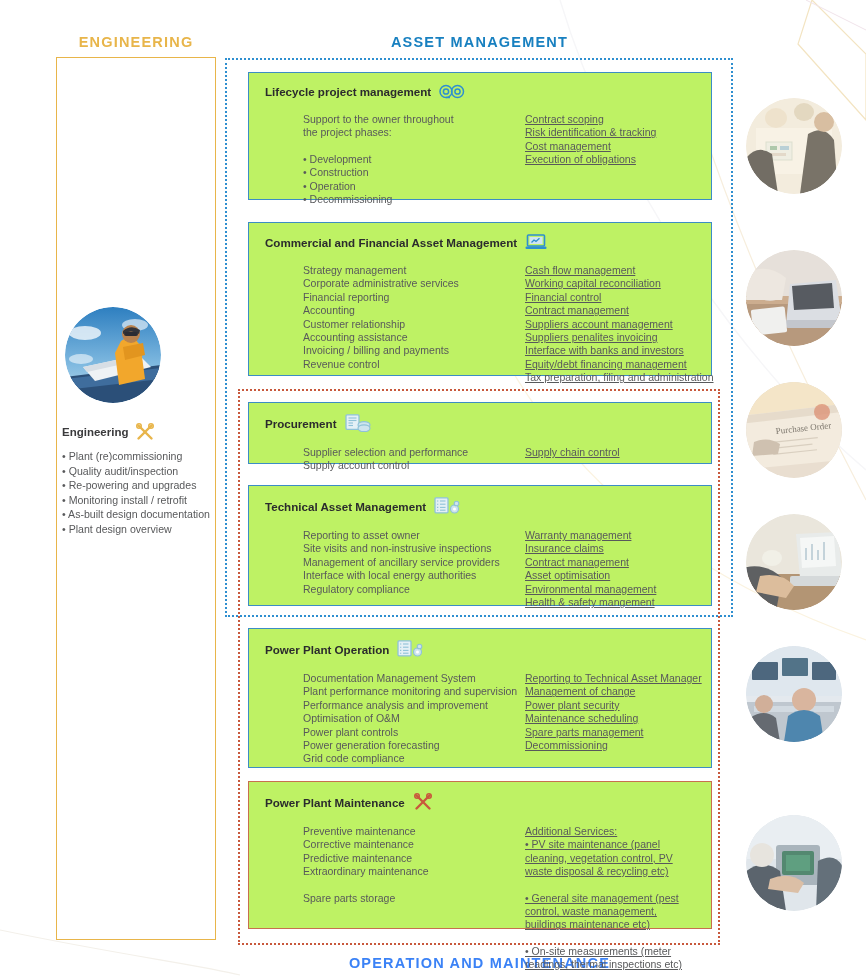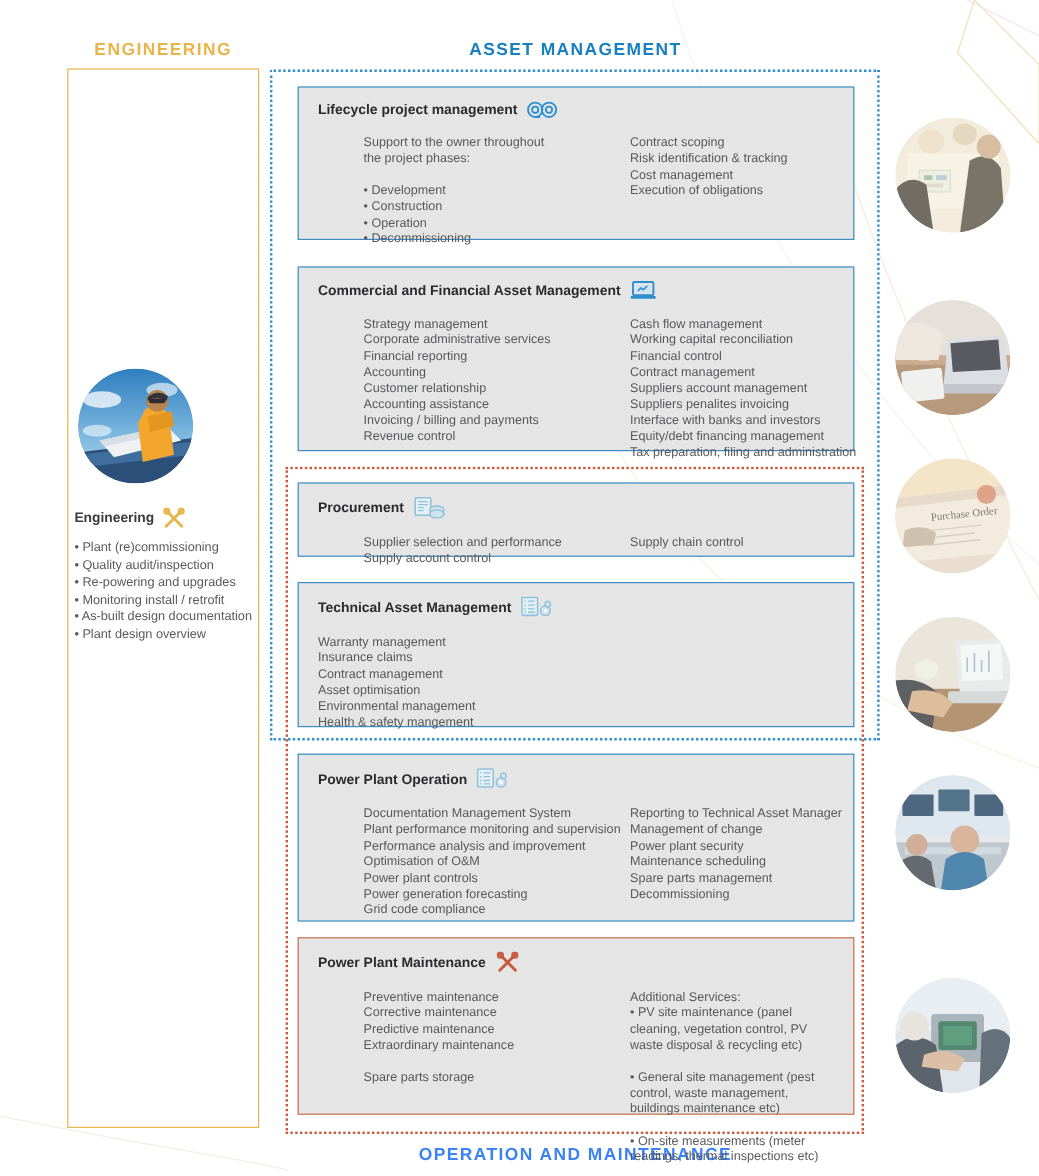"Lifecycle project management" .card { background: #e5e5e5 -> #bef264 }
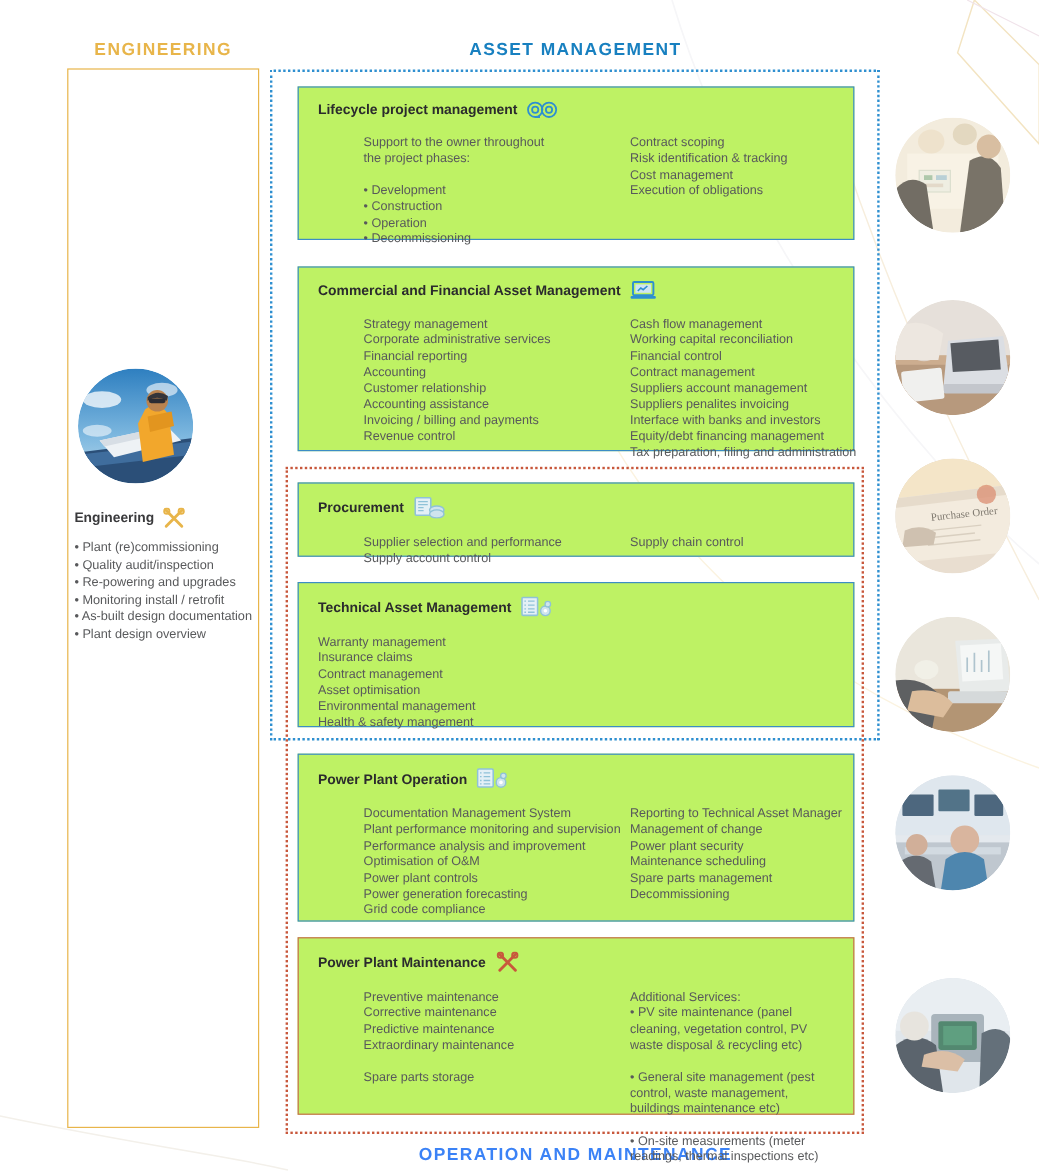"Contract scoping" .col.right { text-decoration: none -> underline }
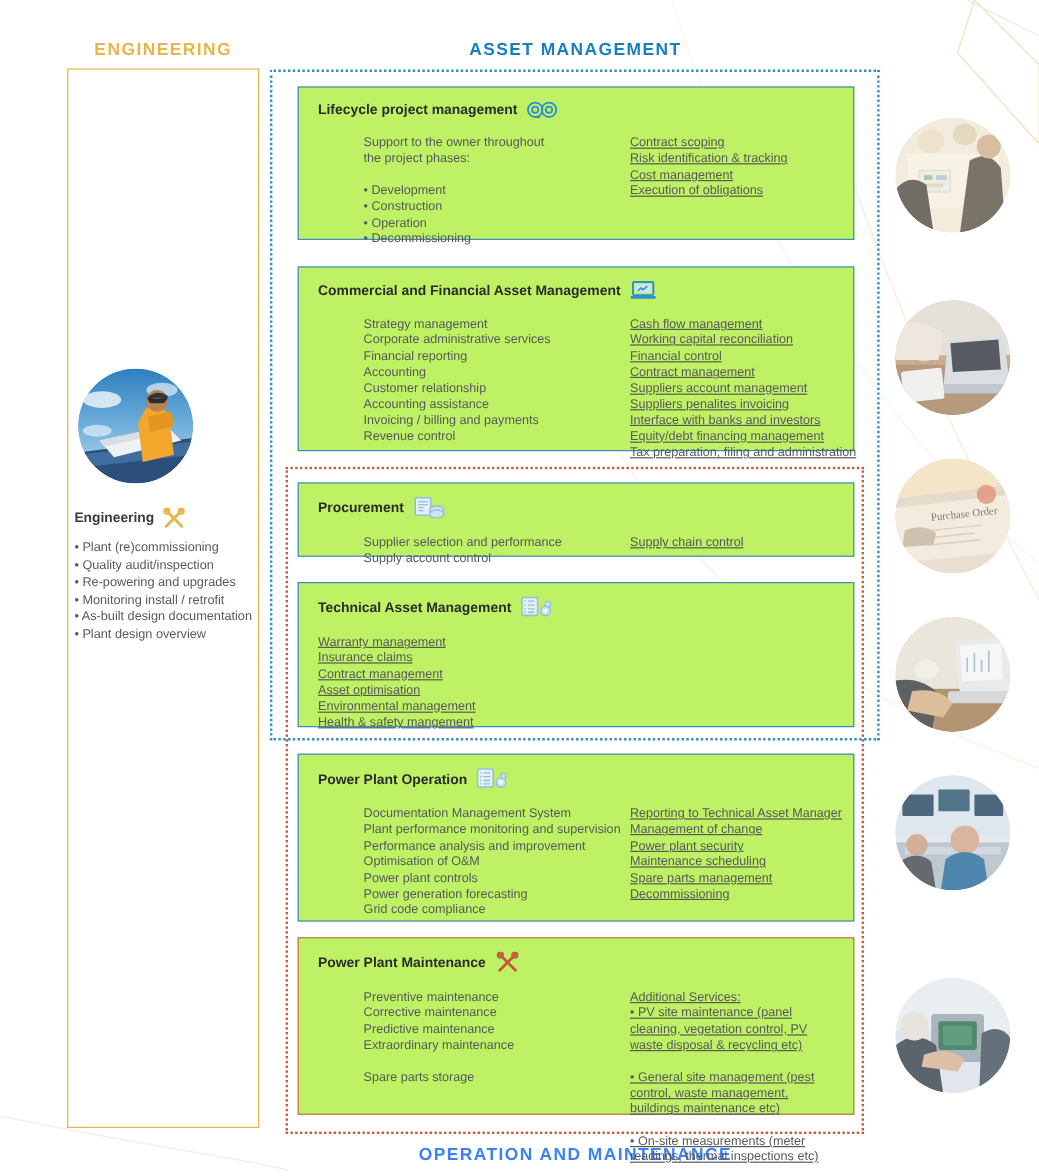"Reporting to asset owner" div.col { html: none -> <div> <div>Reporting to asset owner</div> <div>Site visits and non-instrusive inspections</div> <div>Management of ancillary service providers</div> <div>Interface with local energy authorities</div> <div>Regulatory compliance</div> </div> }
